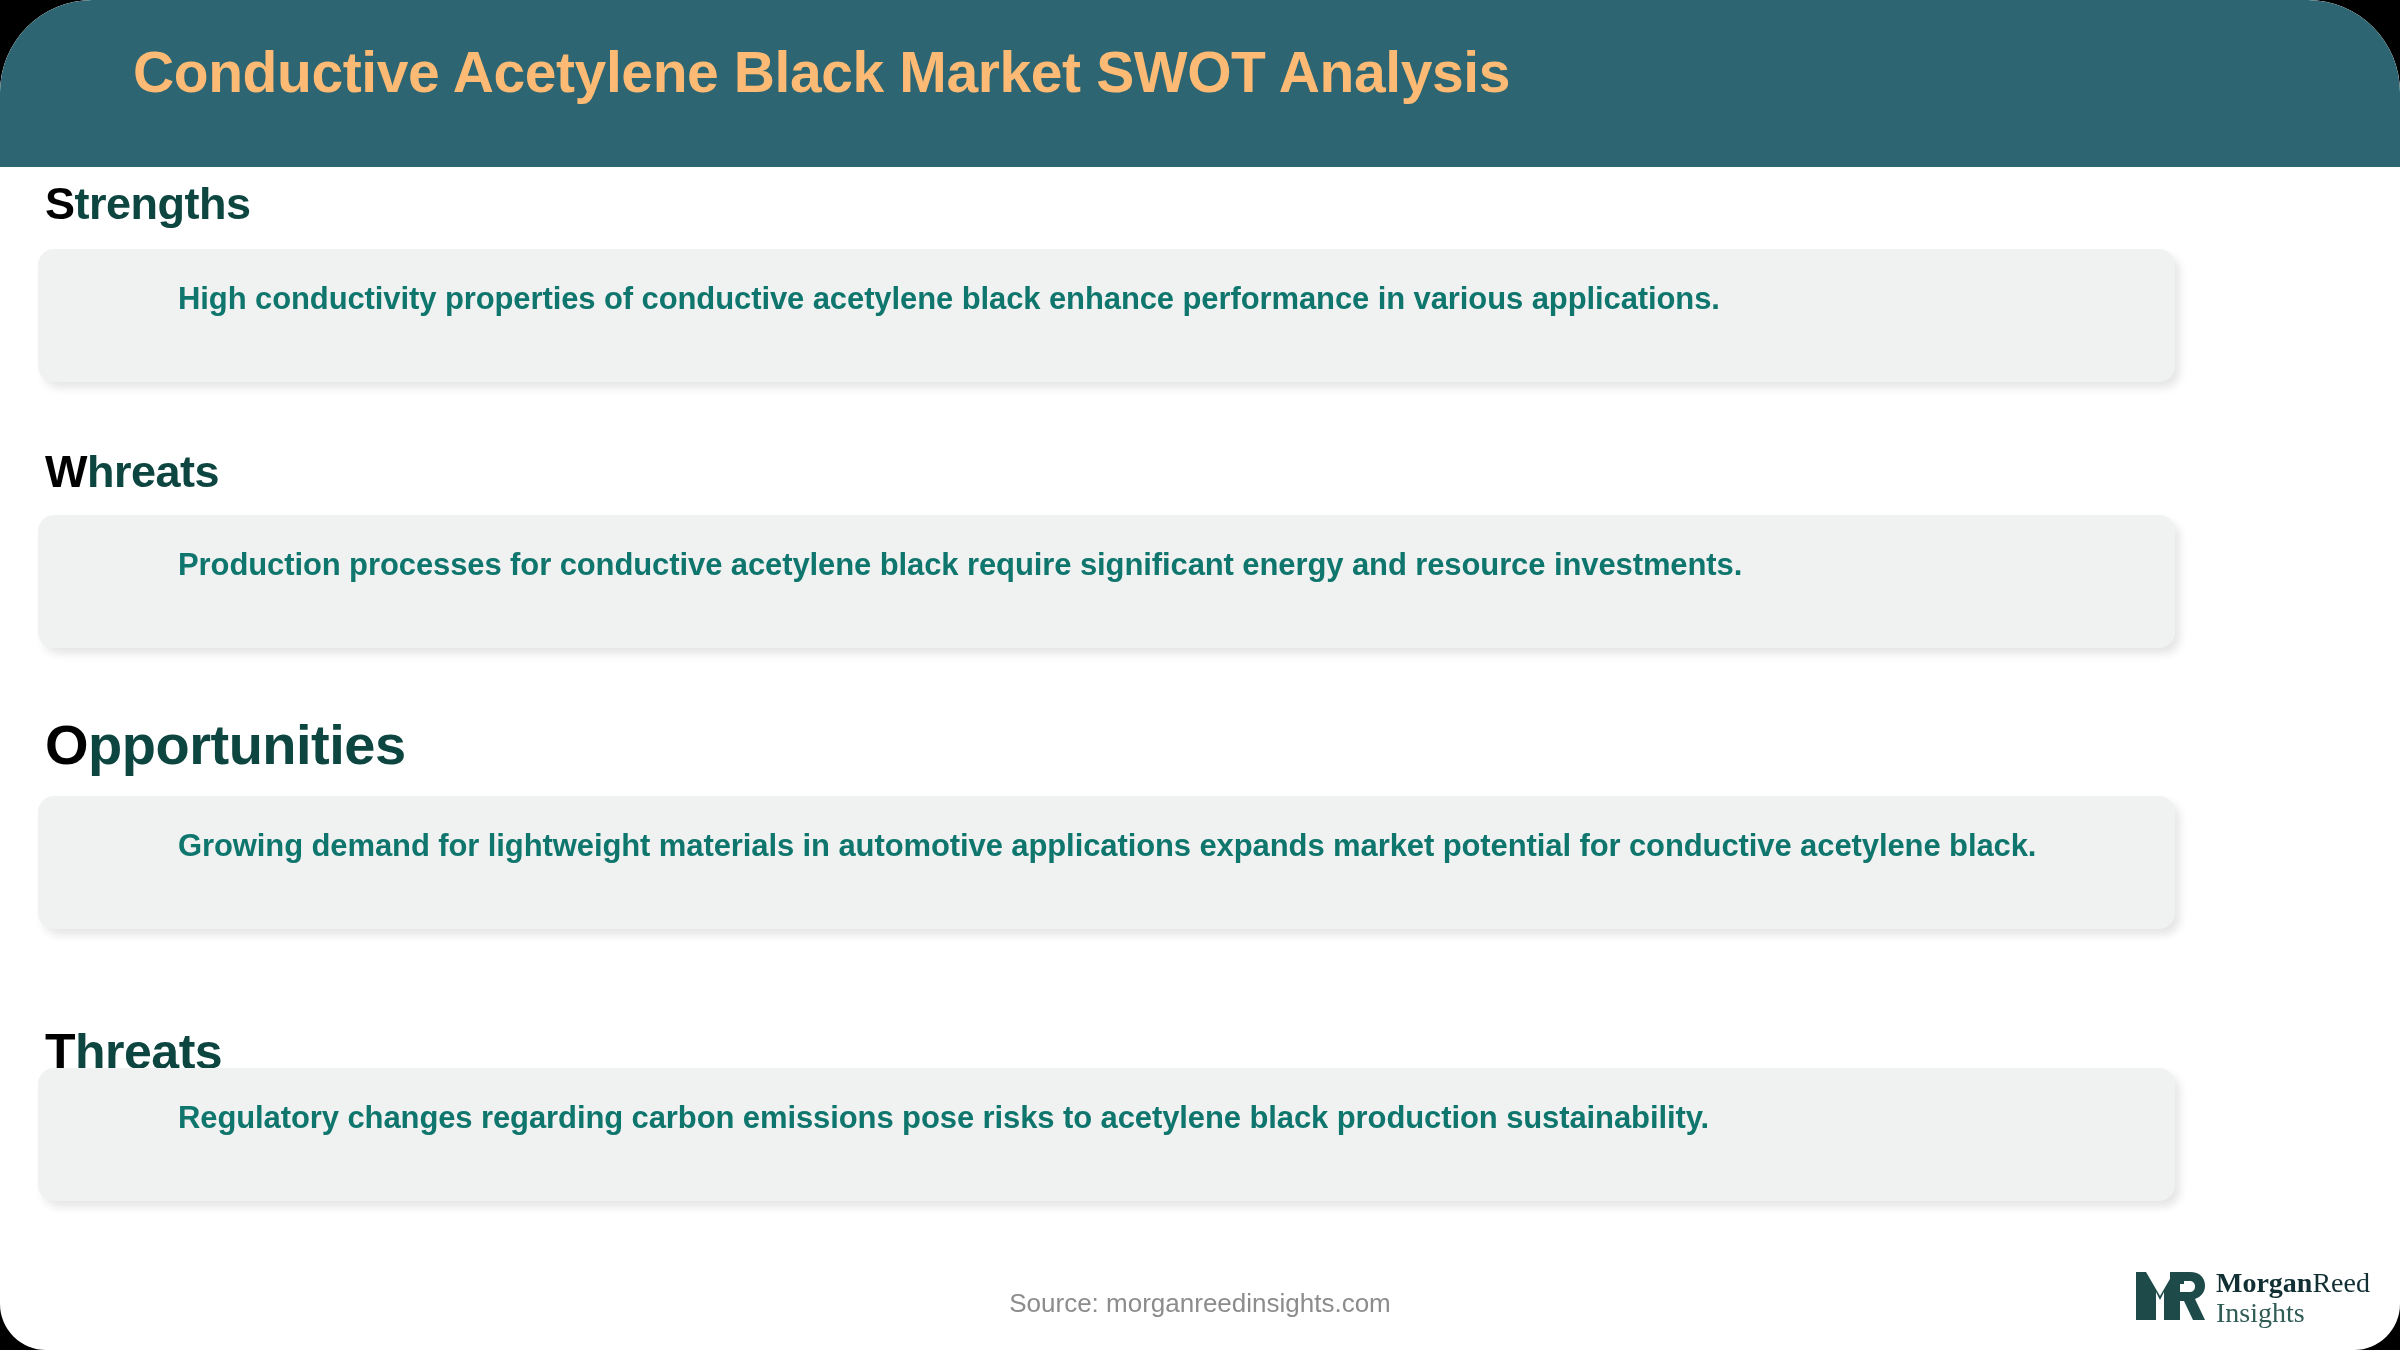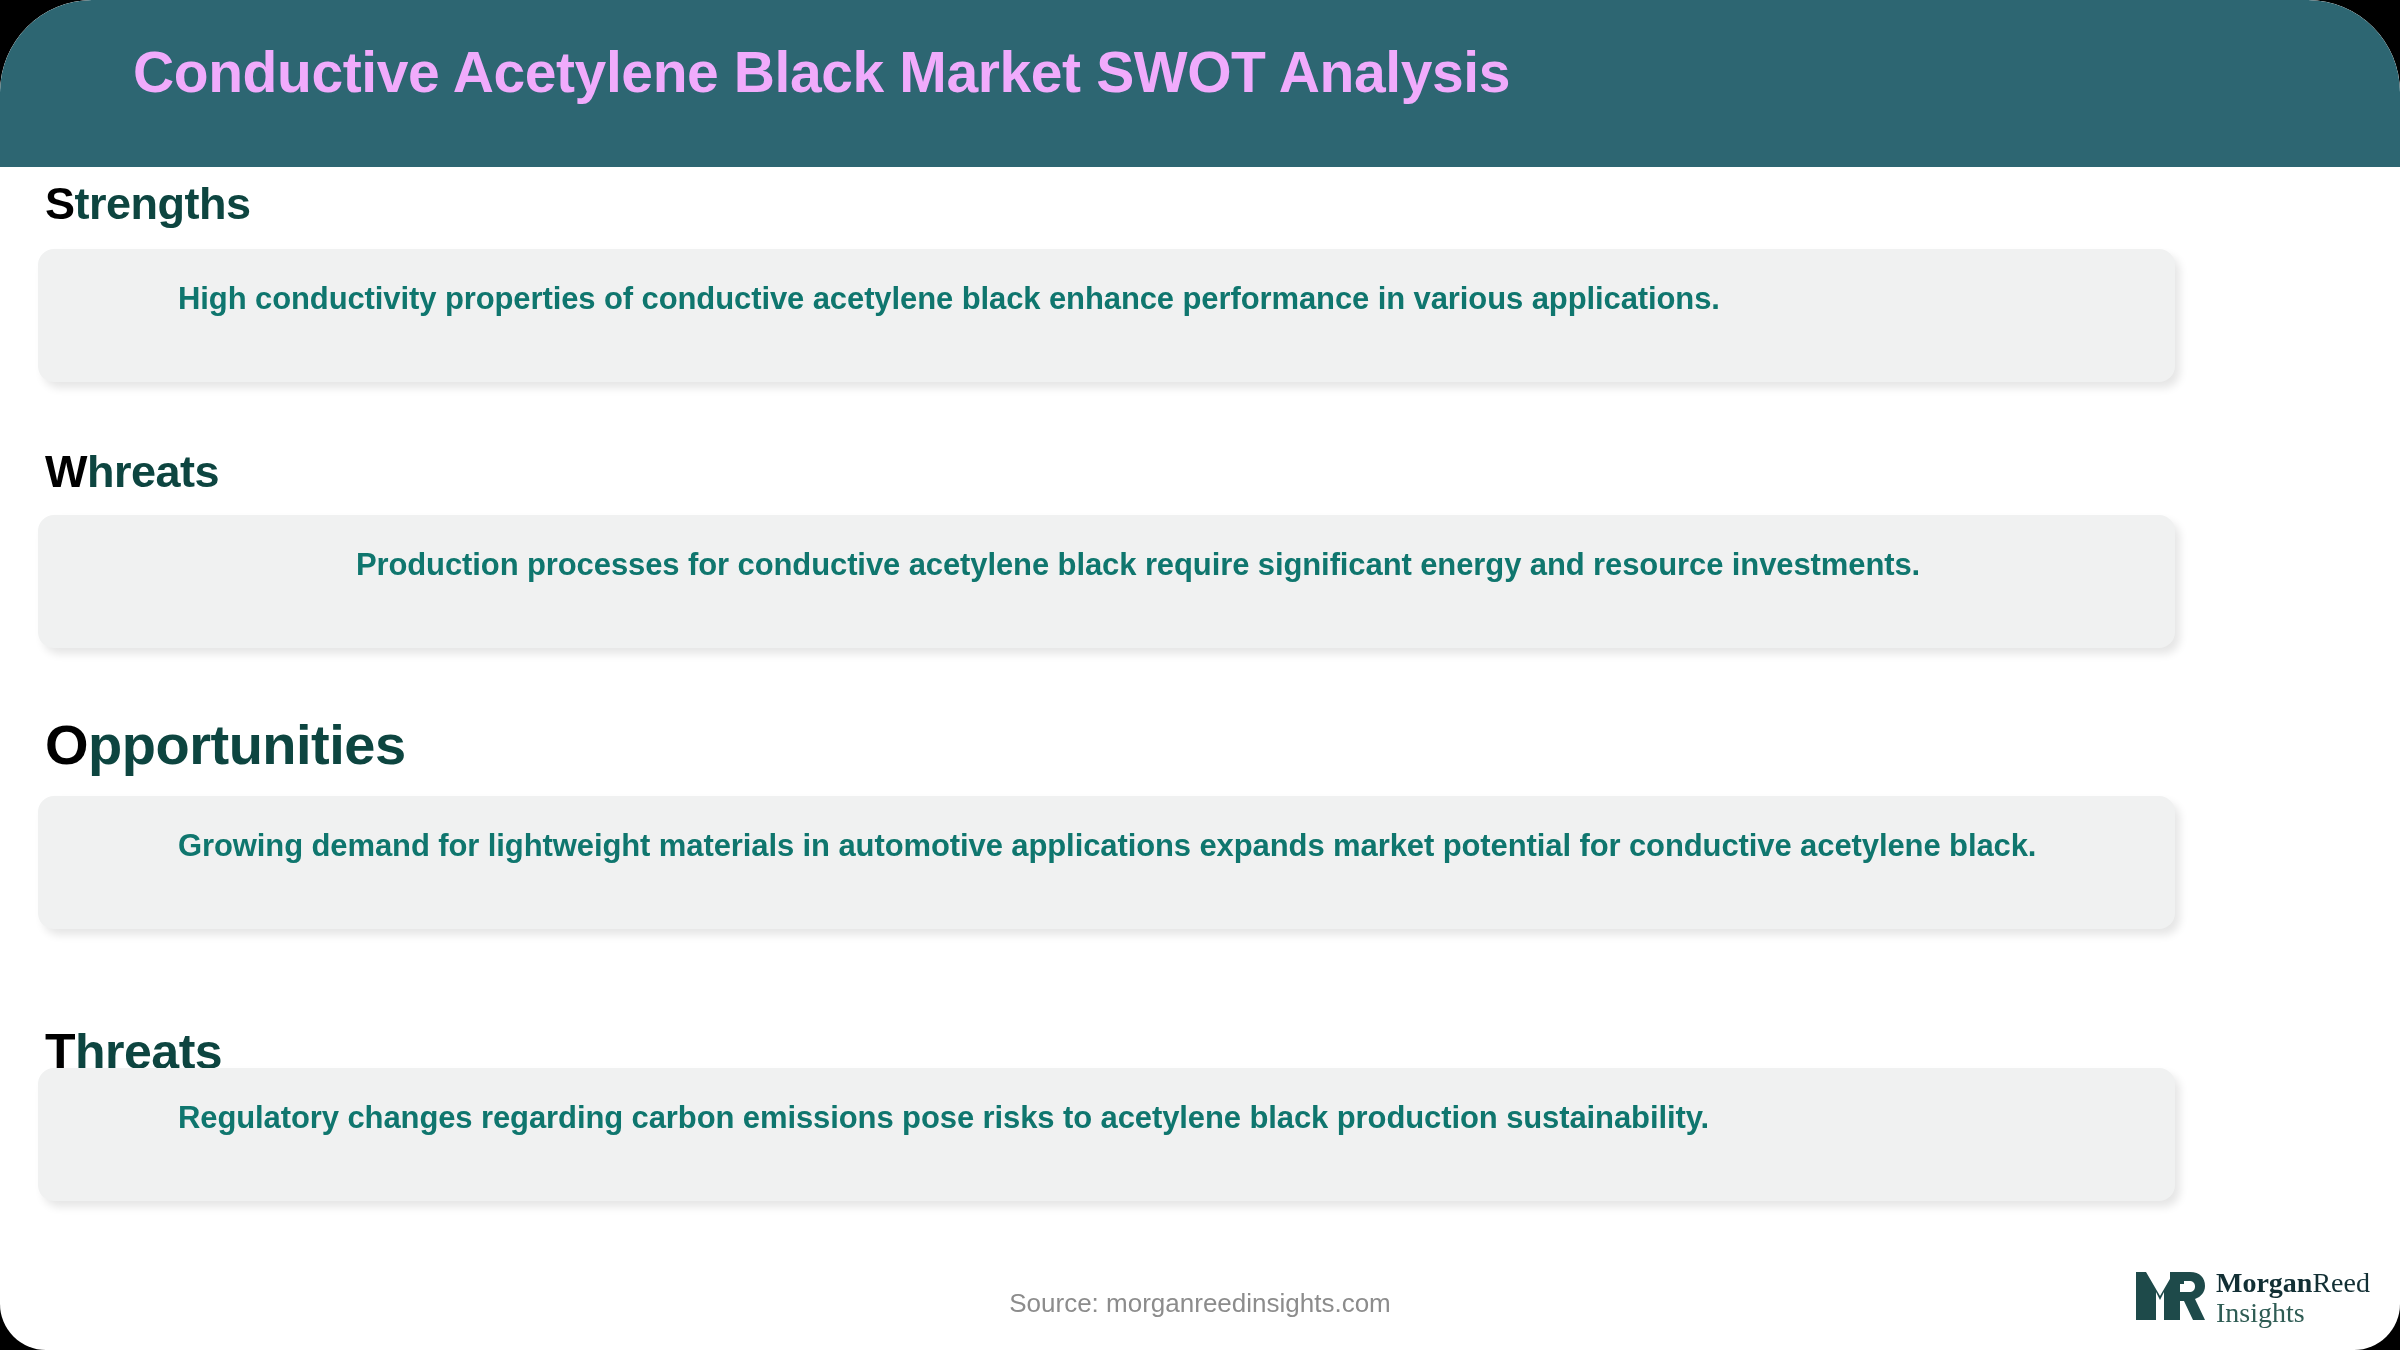"Conductive Acetylene Black Market SWOT" #header-title { color: #f0abfc -> #fdba74 }
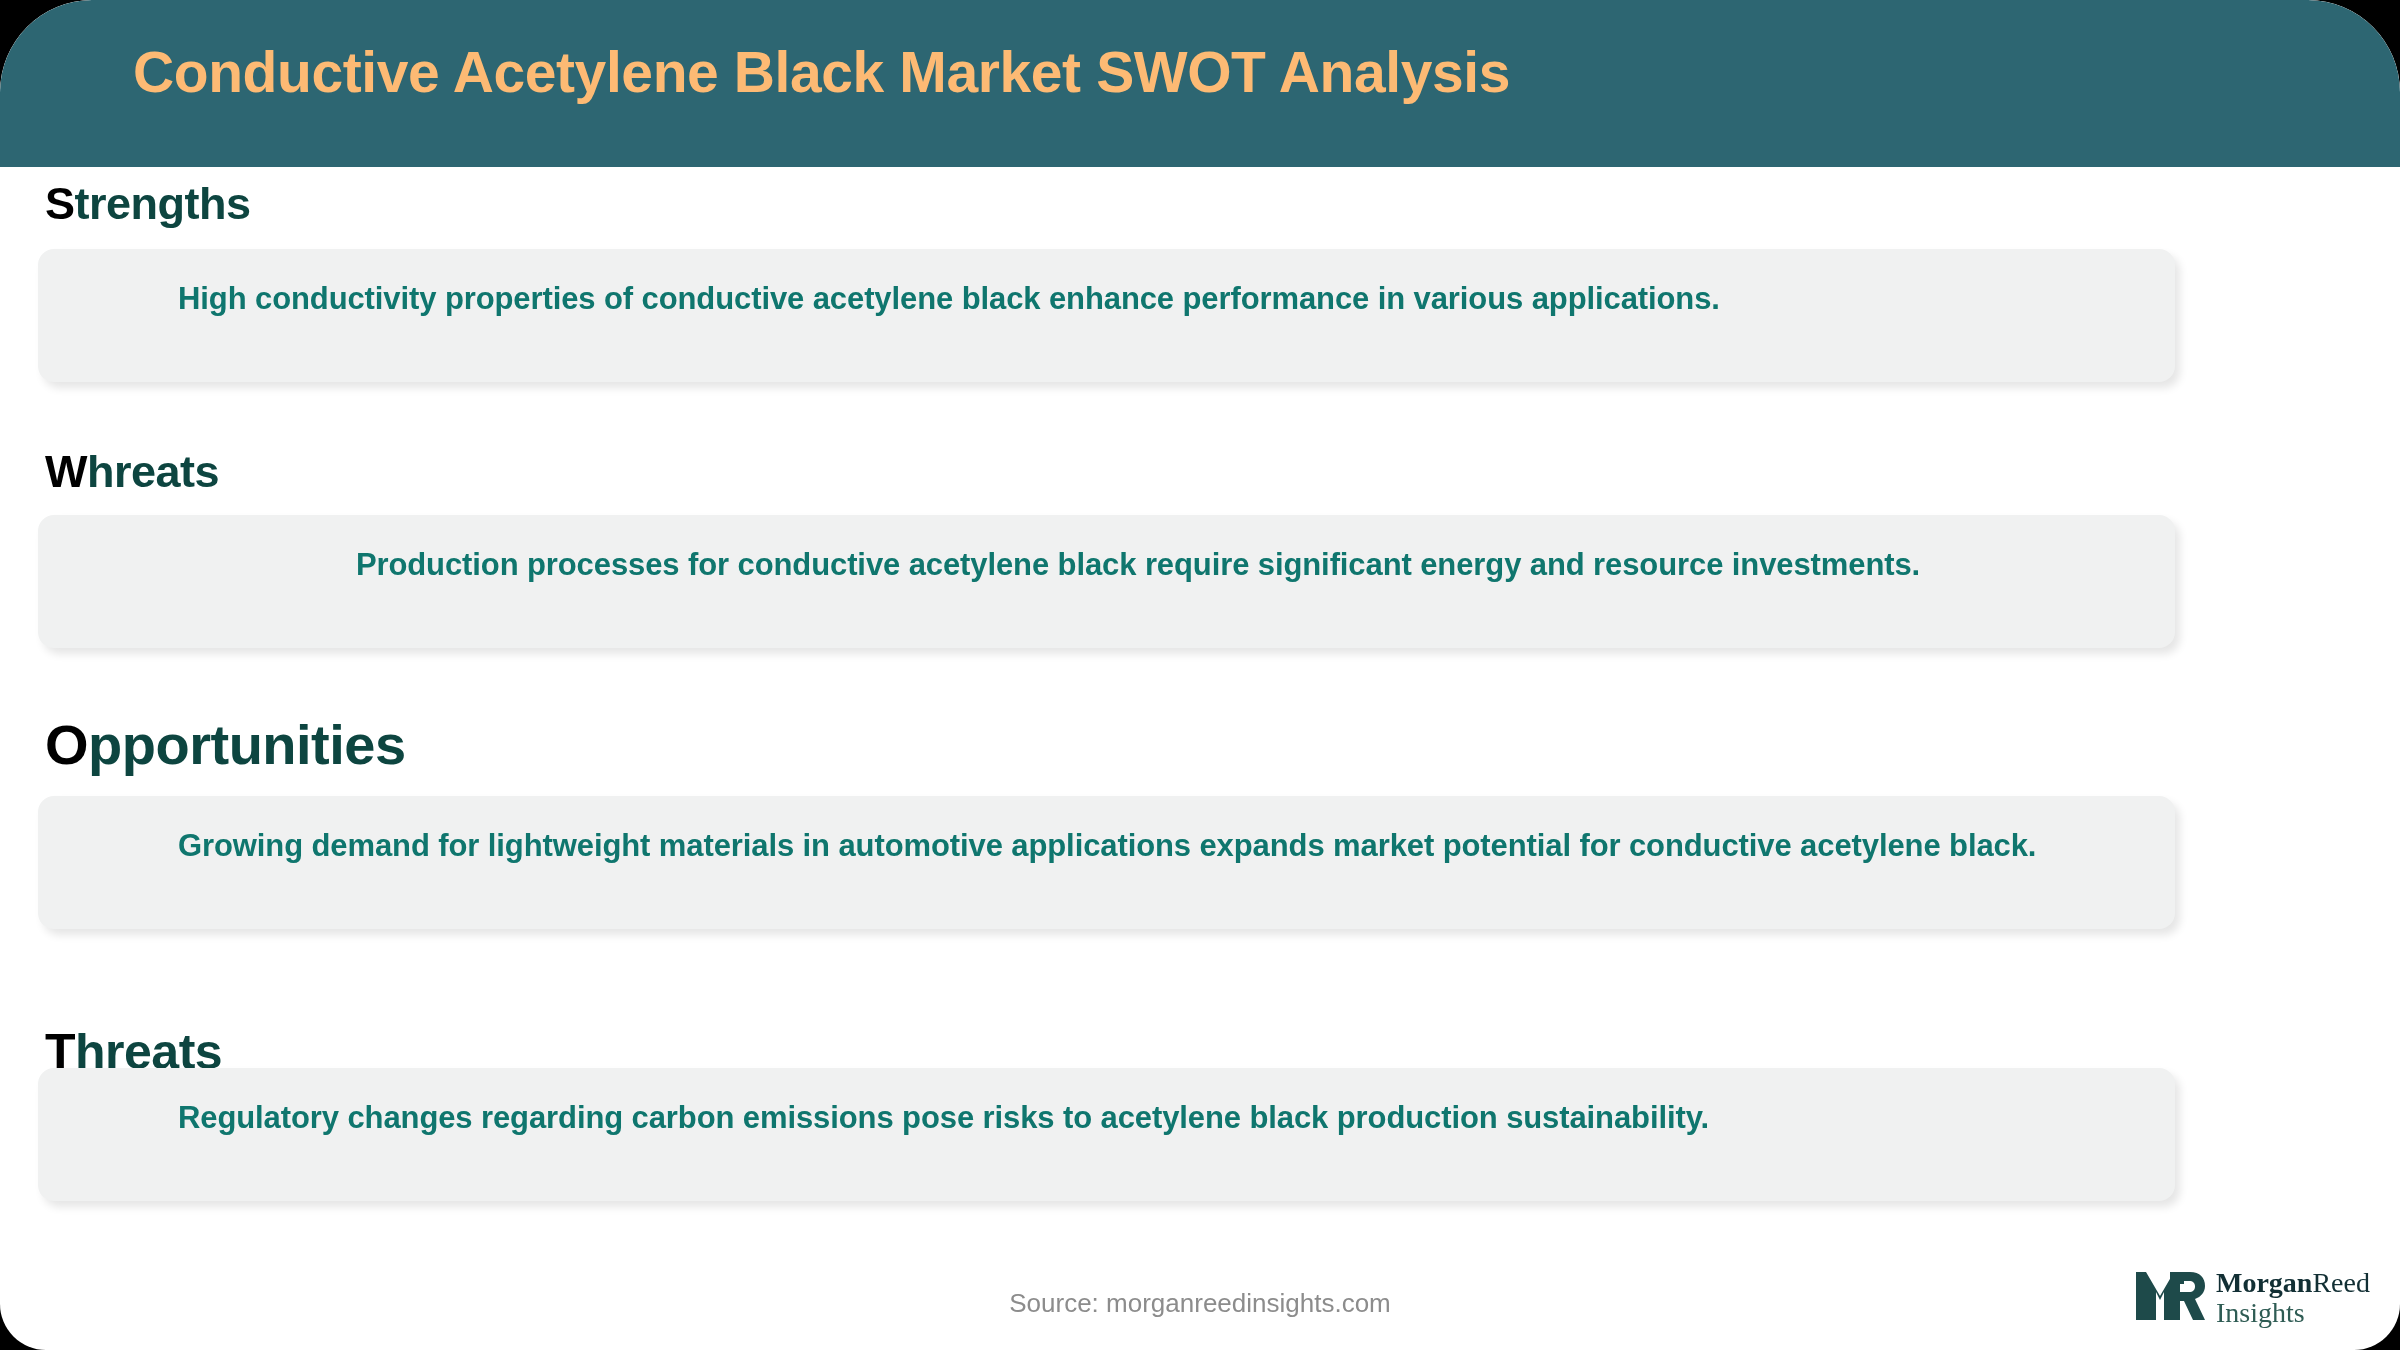"Production processes for conductive" #section-weakness .card { text-align: center -> none }
